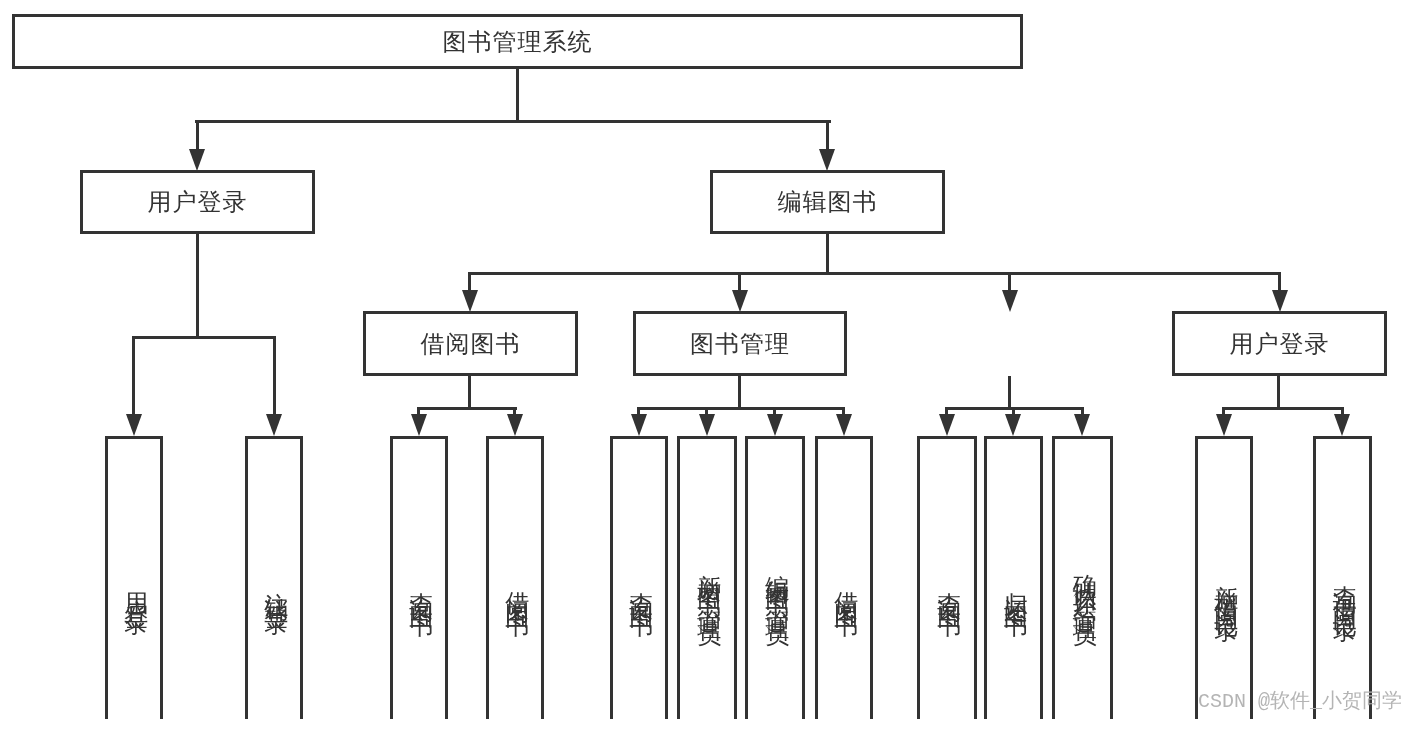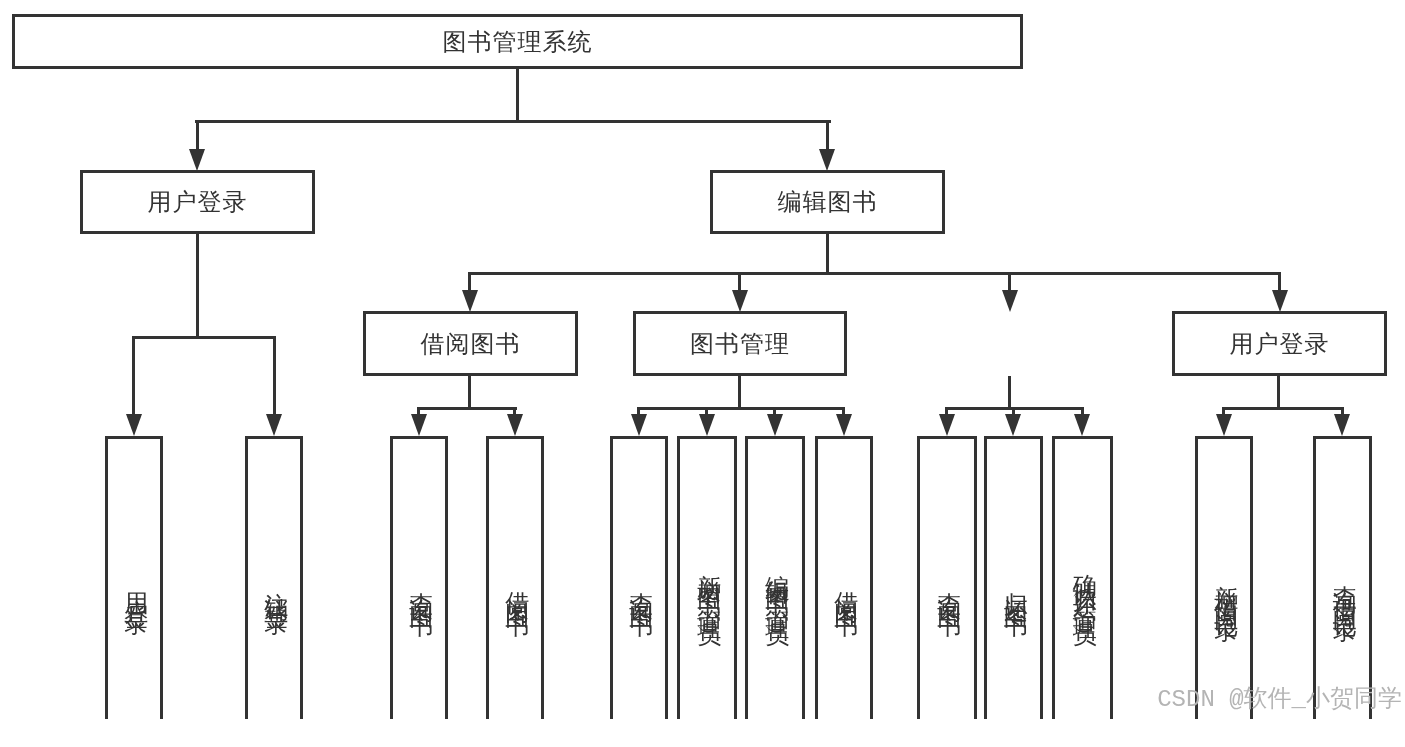"CSDN @软件_小贺同学" .watermark { font-size: 24px -> 20px }
